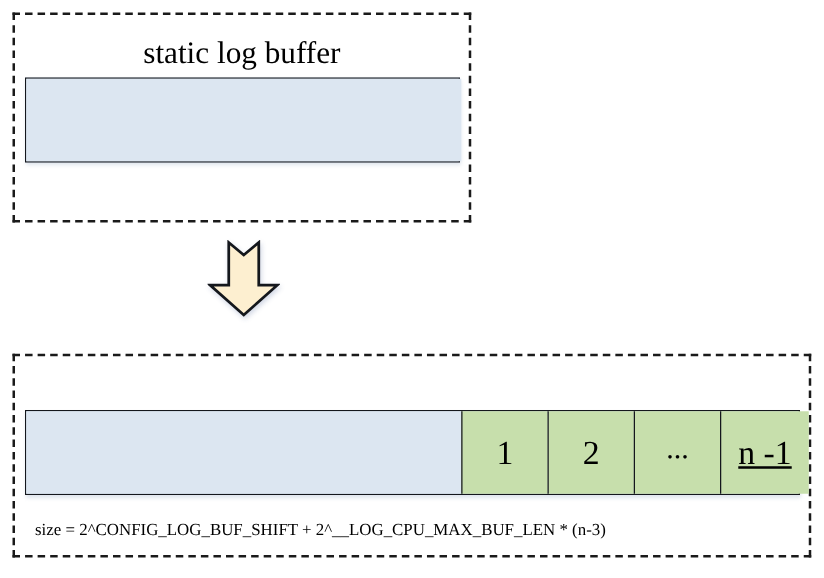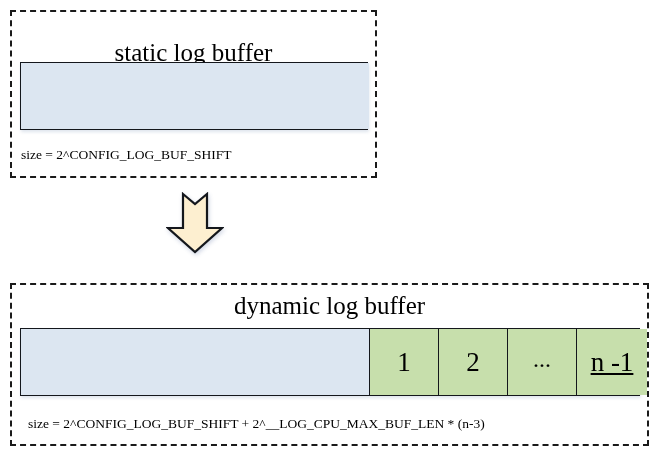"static log buffer" #static-group .group-title { top: 26px -> 16px }
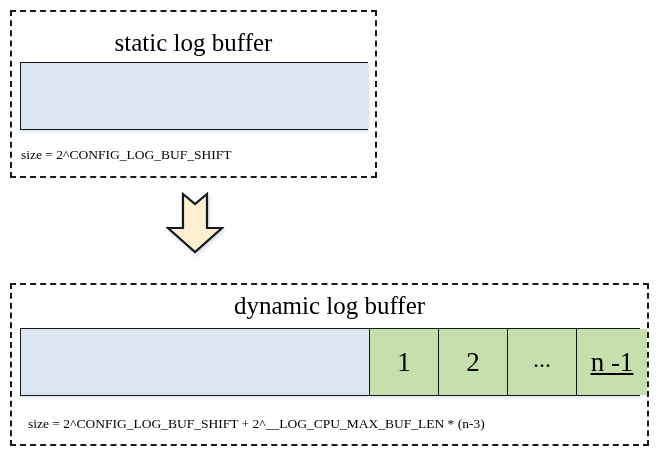"size = 2^CONFIG_LOG_BUF_SHIFT" div.caption { html: <div>size = 2^CONFIG_LOG_BUF_SHIFT</div> -> none }
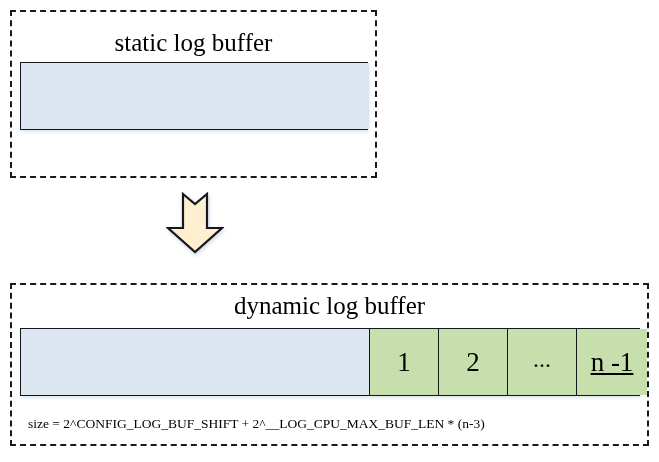"dynamic log buffer" div.group-title { html: <div>dynamic log buffer</div> -> none }
